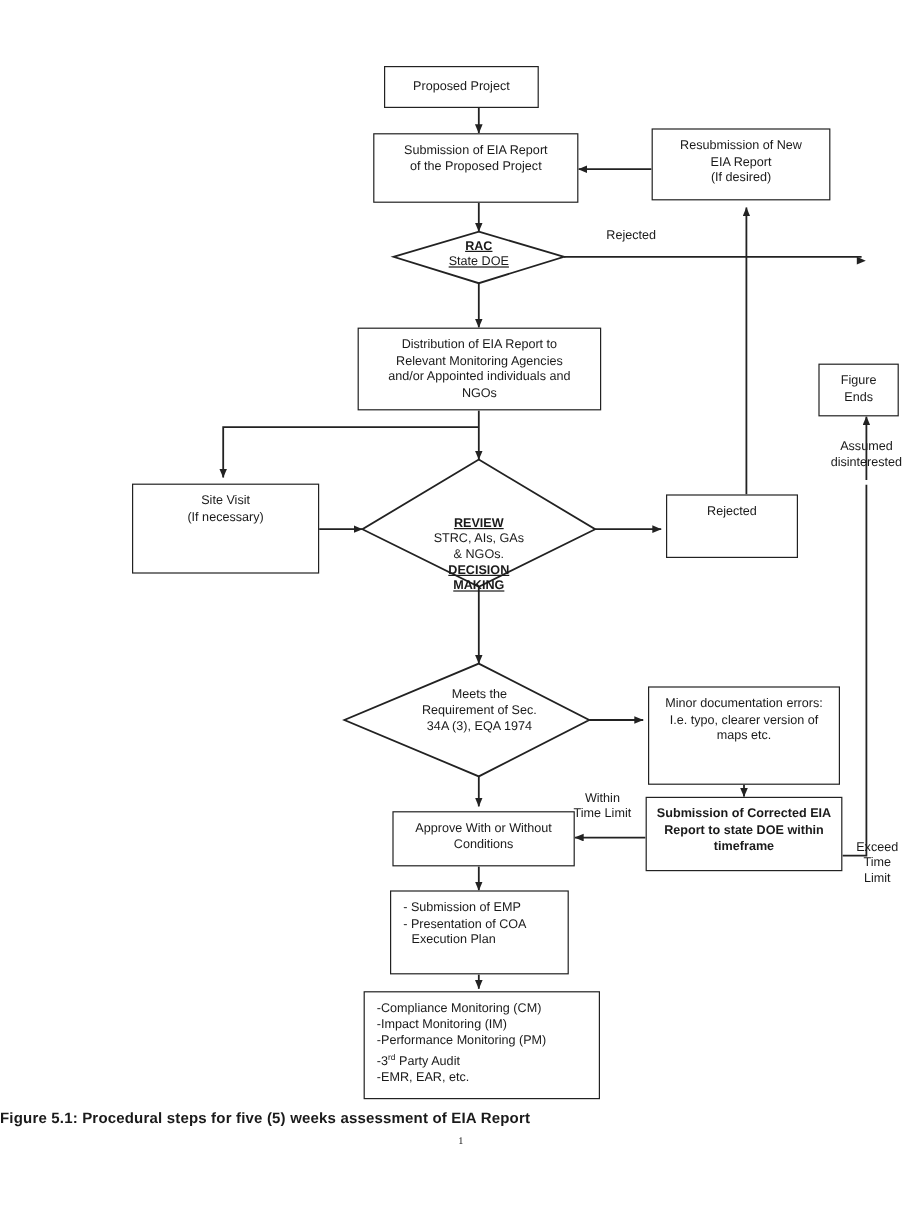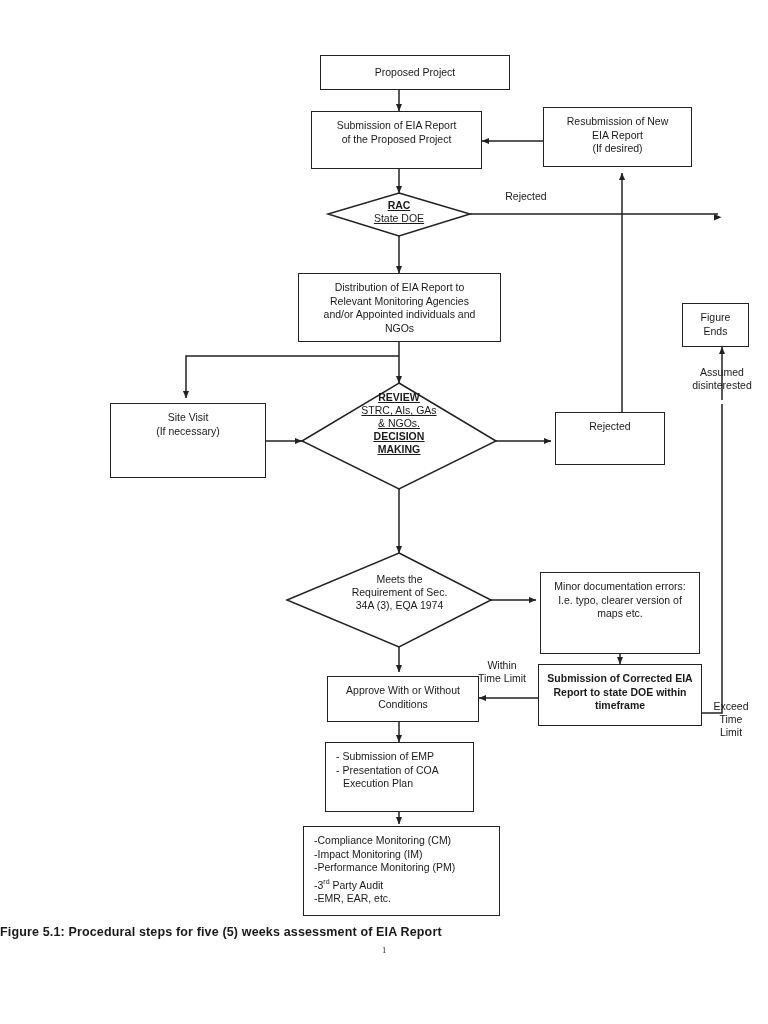"Proposed Project" div.node { width: 190px -> 129px }
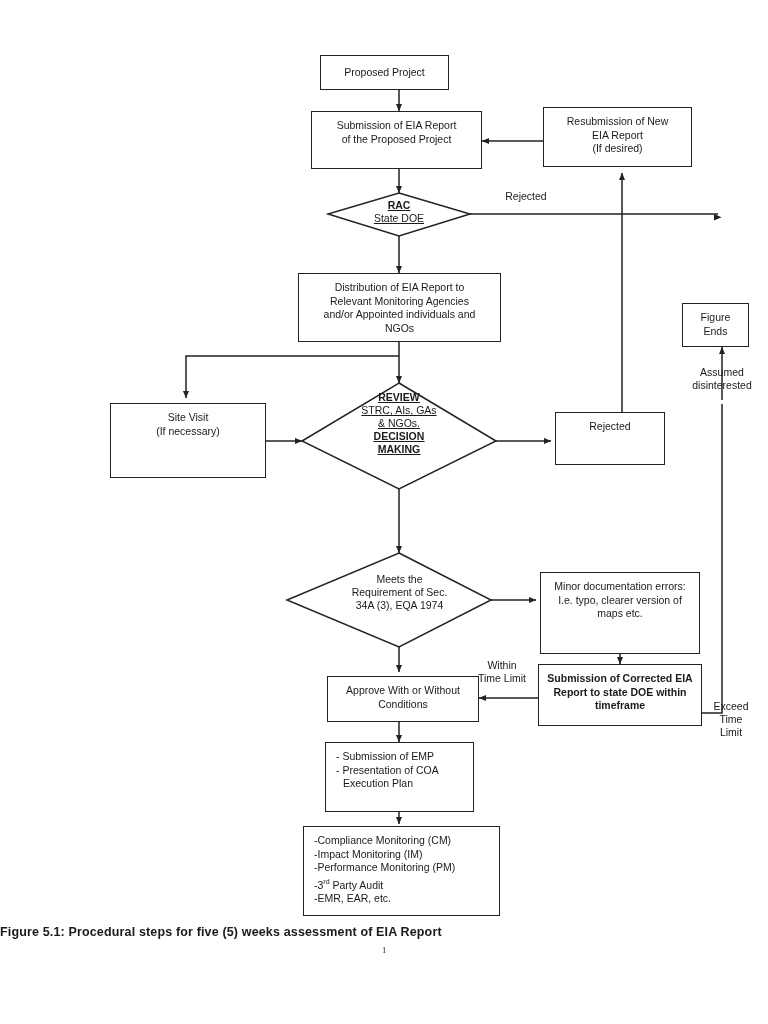"REVIEW" div.diamond-label { text-decoration: underline -> none; top: 391px -> 430px }
